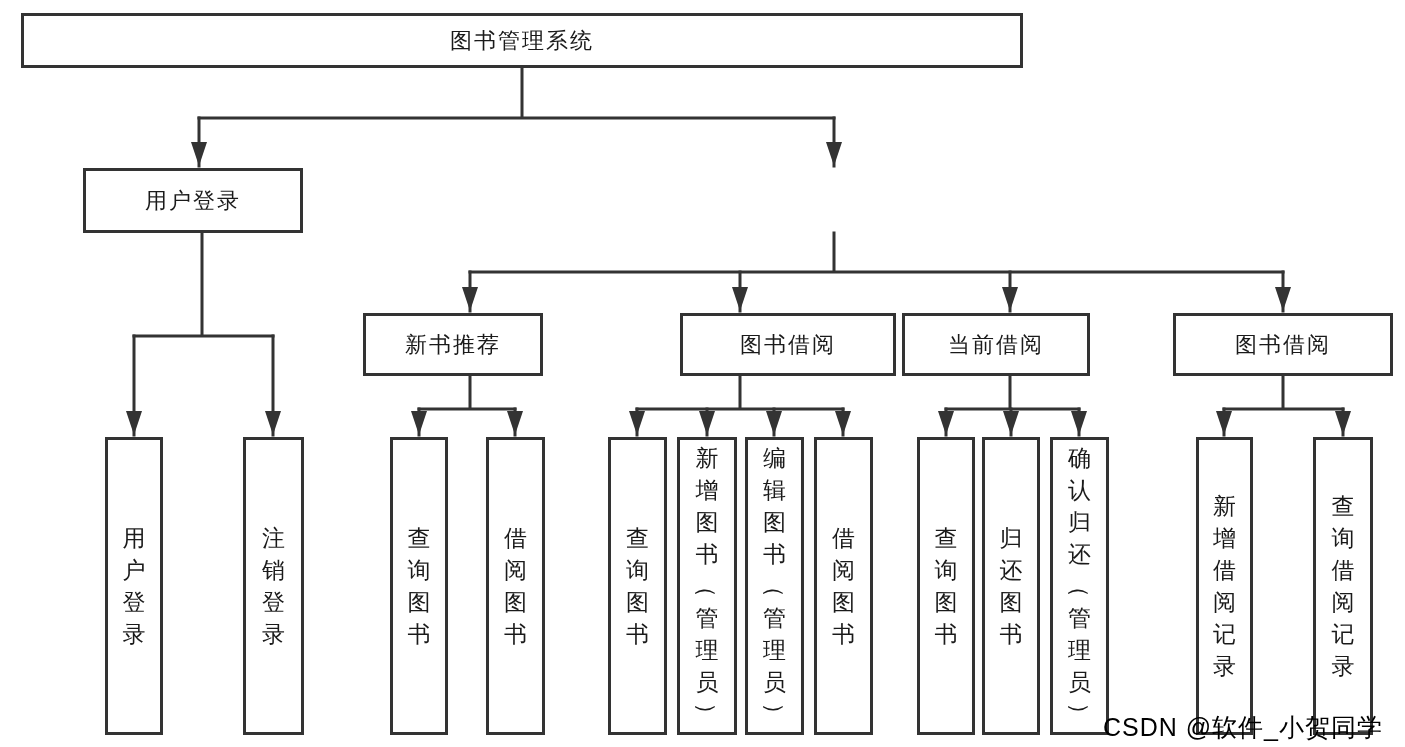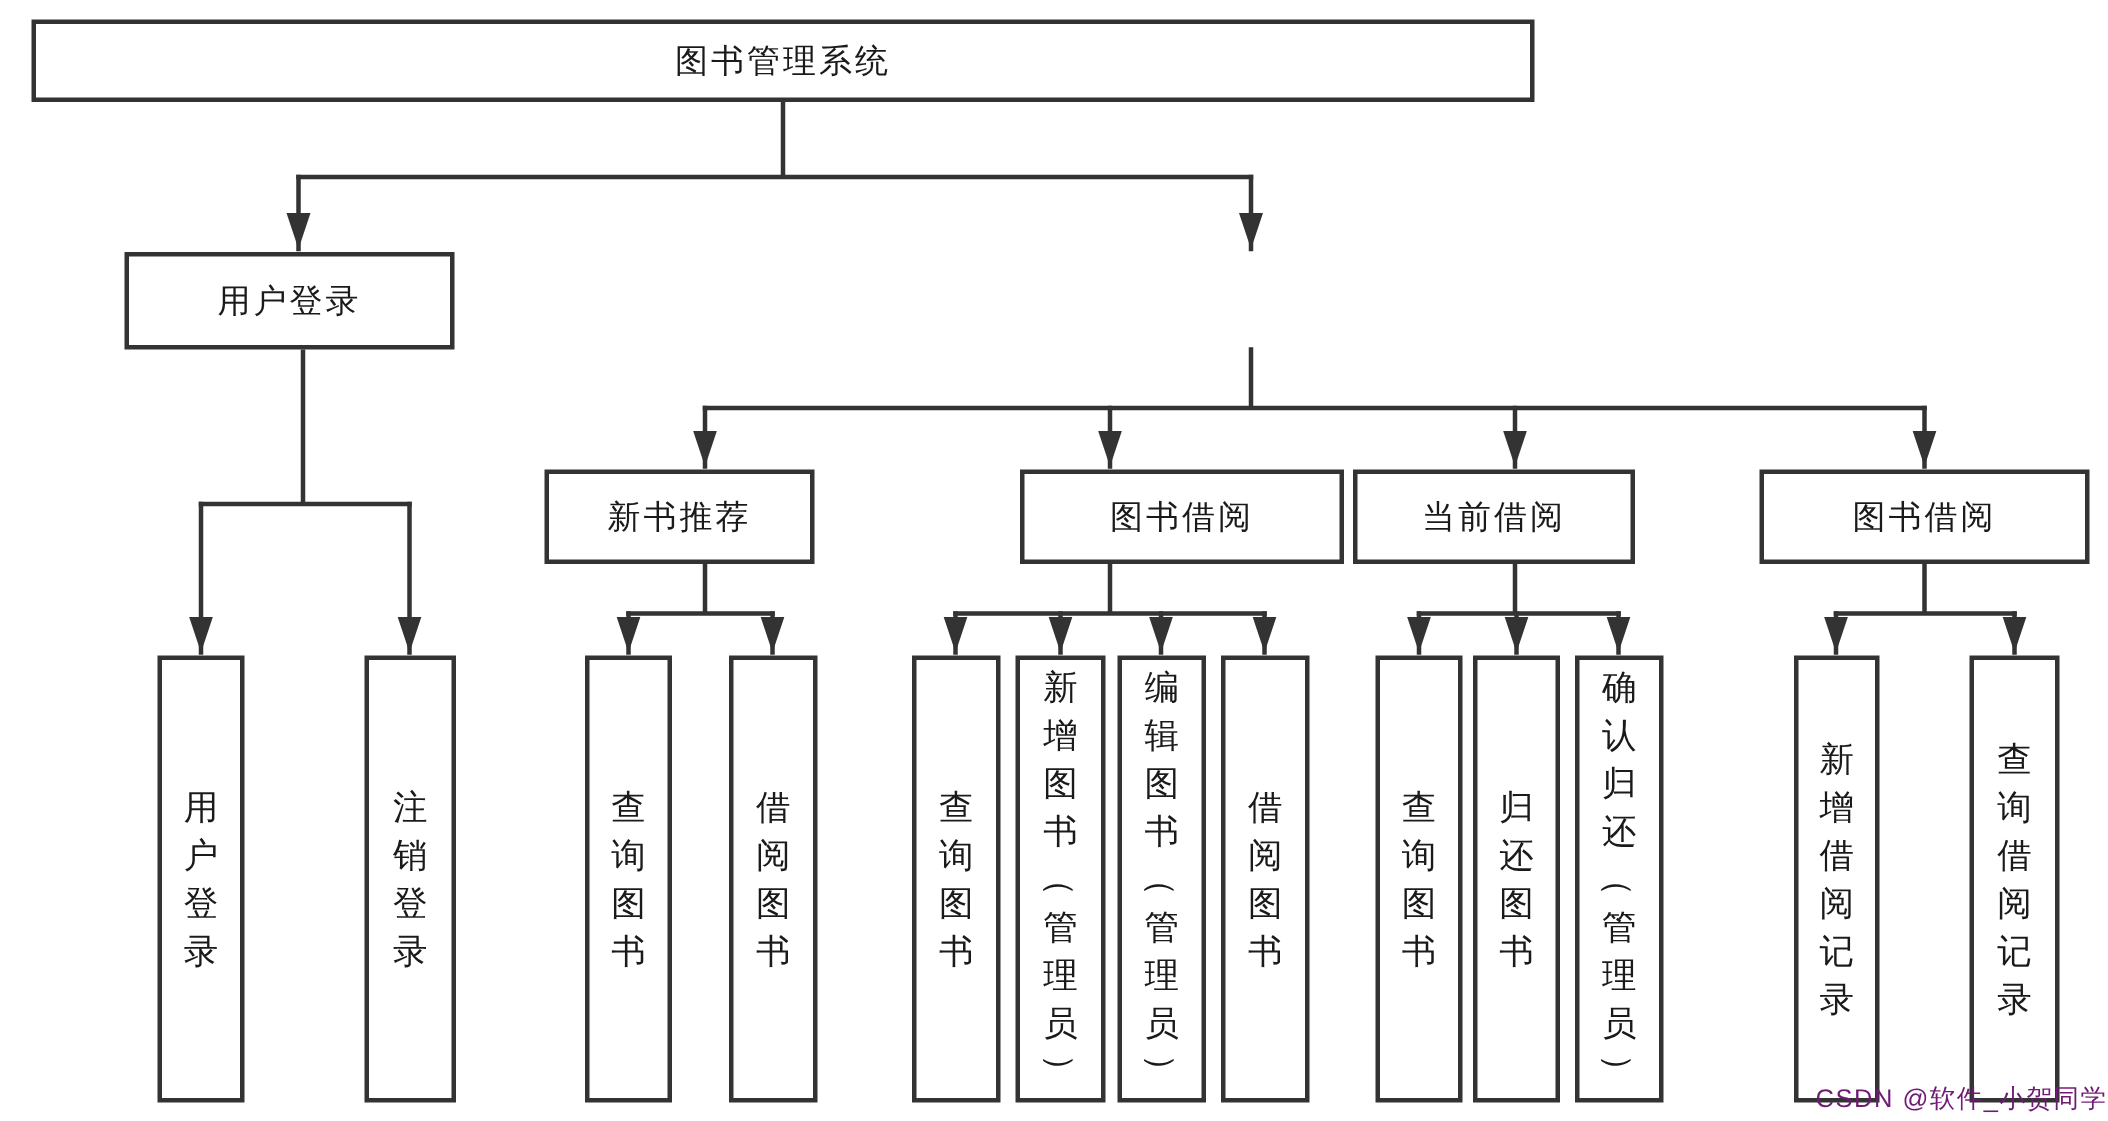"CSDN @软件_小贺同学" .watermark { color: #701a75 -> #000000; font-size: 17px -> 25px; right: 0 -> 22px }
